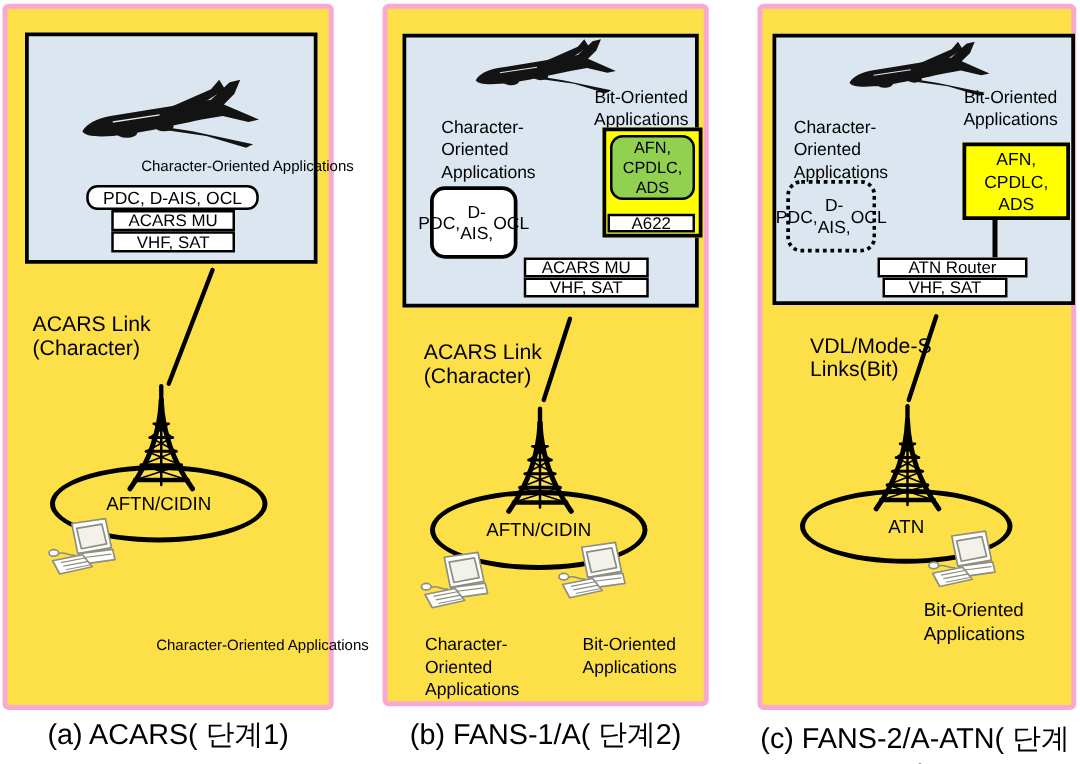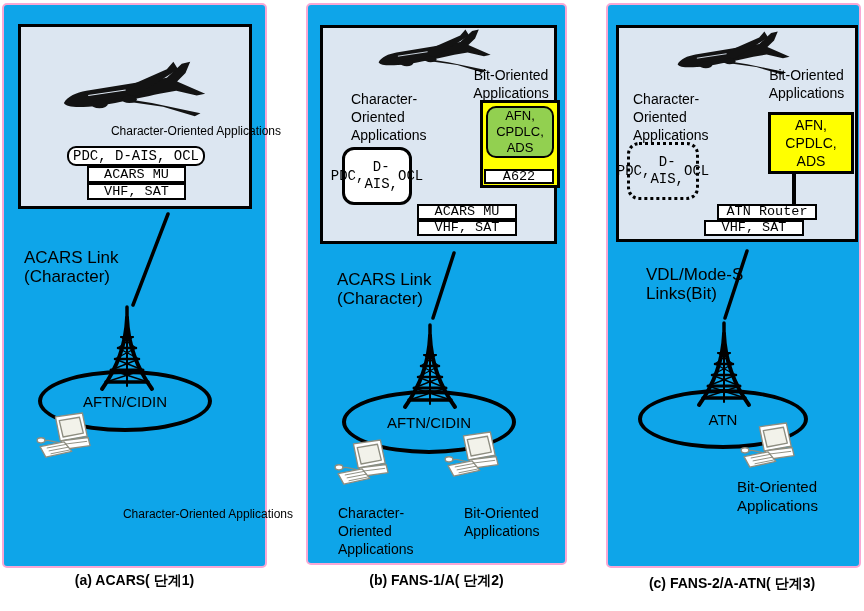"Bit-Oriented" .panel { background: #0ea5e9 -> #fde047; border: 2px solid #f9a8d4 -> 4px solid #f9a8d4 }
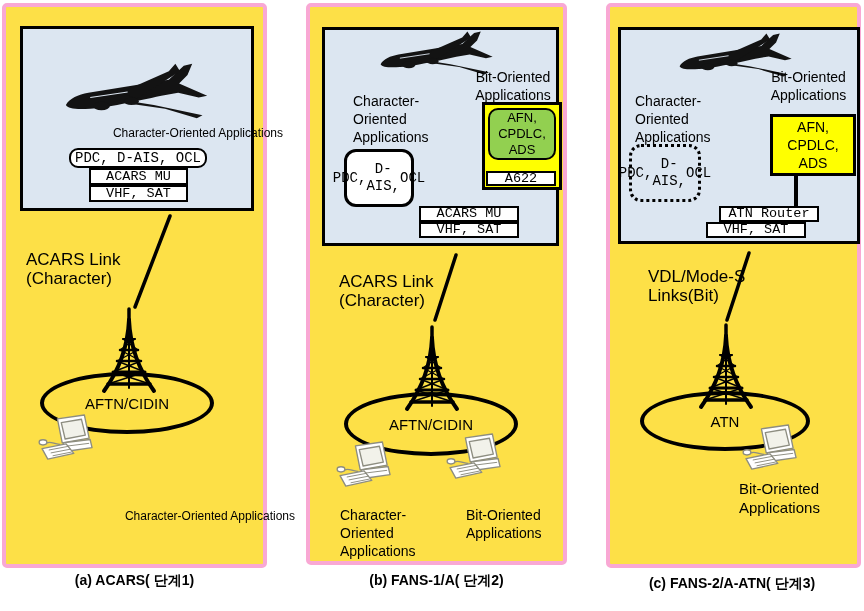"PDC, D-AIS, OCL" .wbox { font-family: Liberation Mono, monospace -> none }
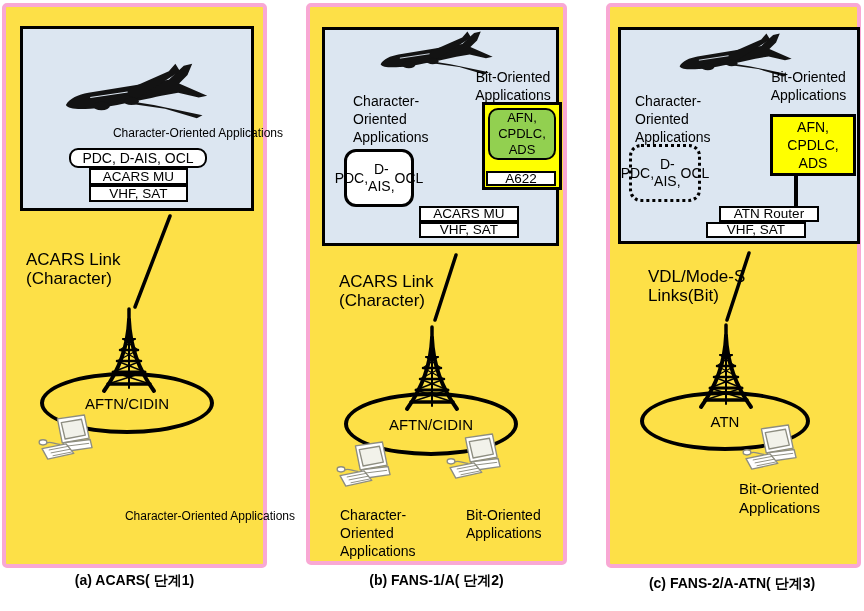"ATN Router" div.wbox { left: 98px -> 81px; width: 100px -> 120px }
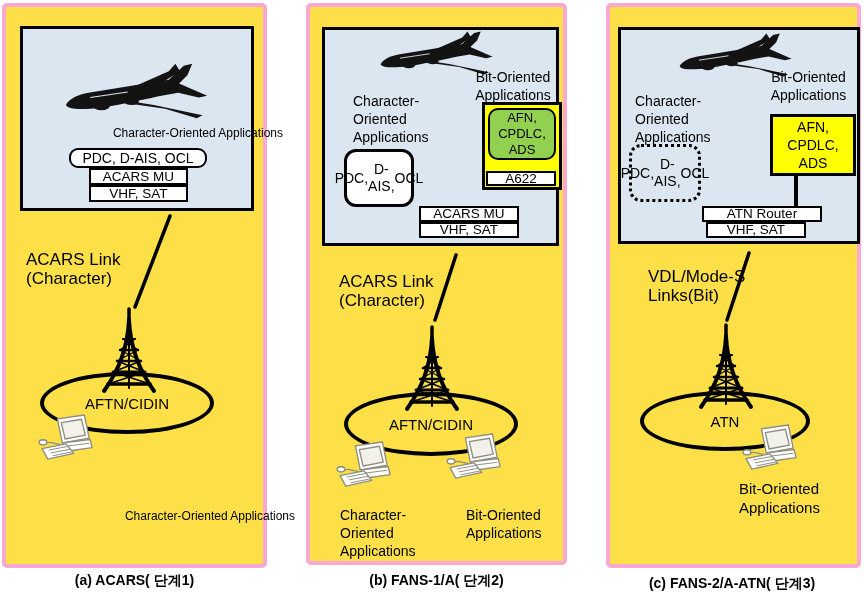"(a) ACARS( 단계1)" .caption { font-size: 14px -> 23px; font-weight: bold -> none }
